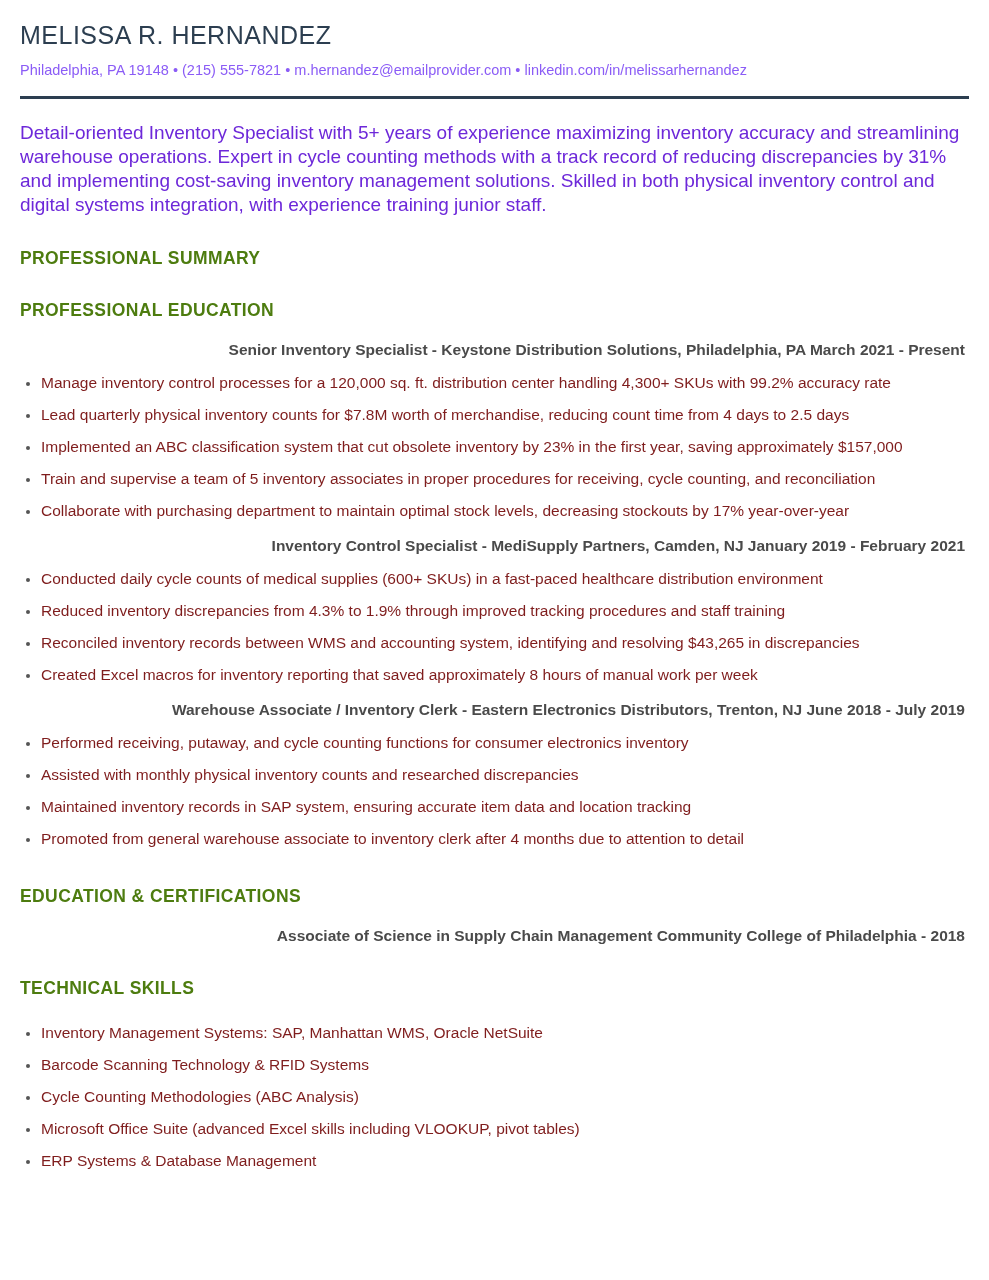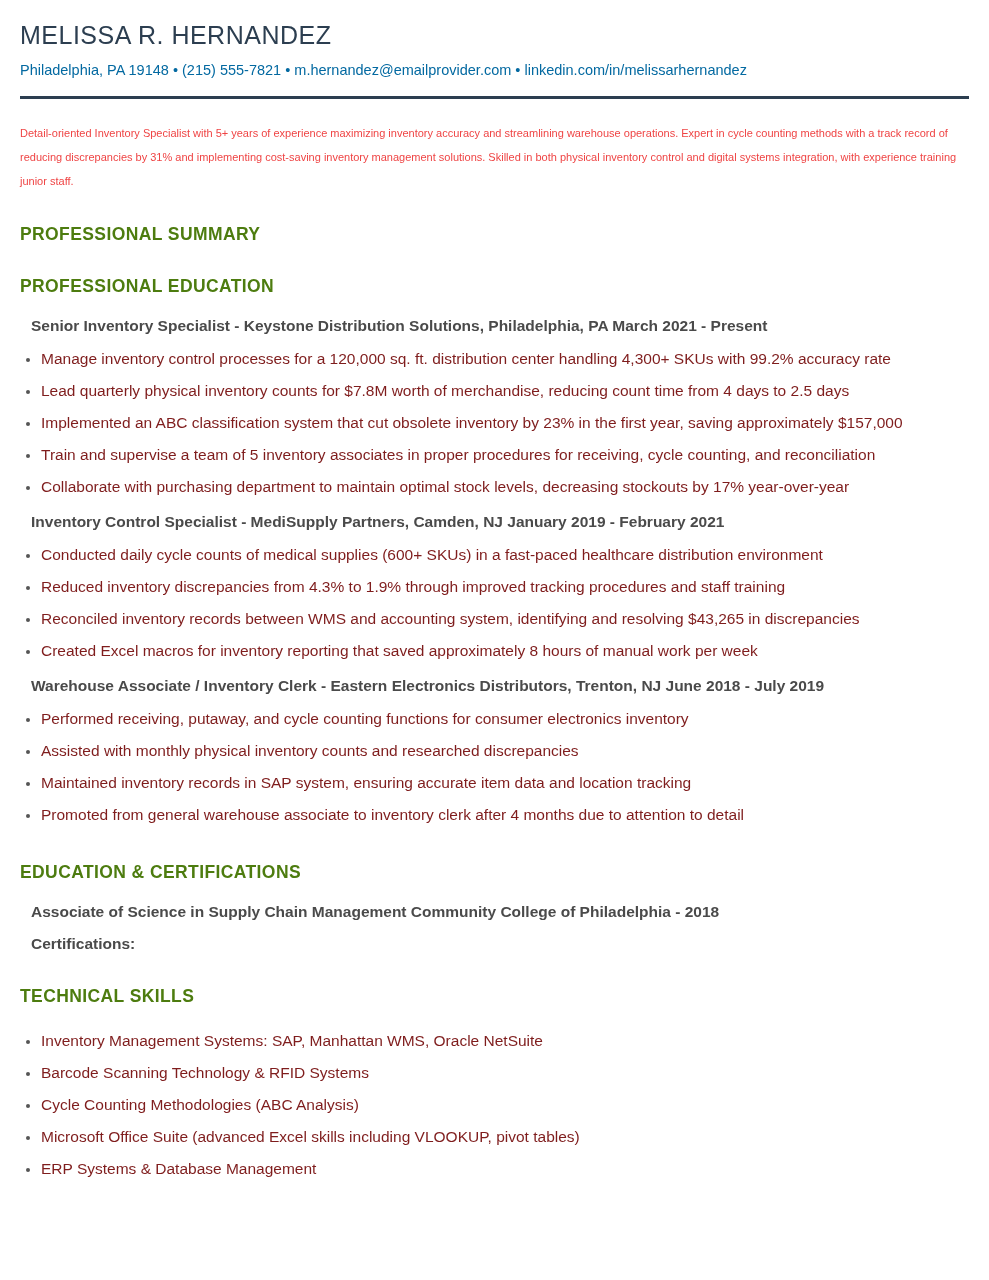"Philadelphia, PA 19148 • (215)" .contact { color: #0369a1 -> #8b5cf6 }
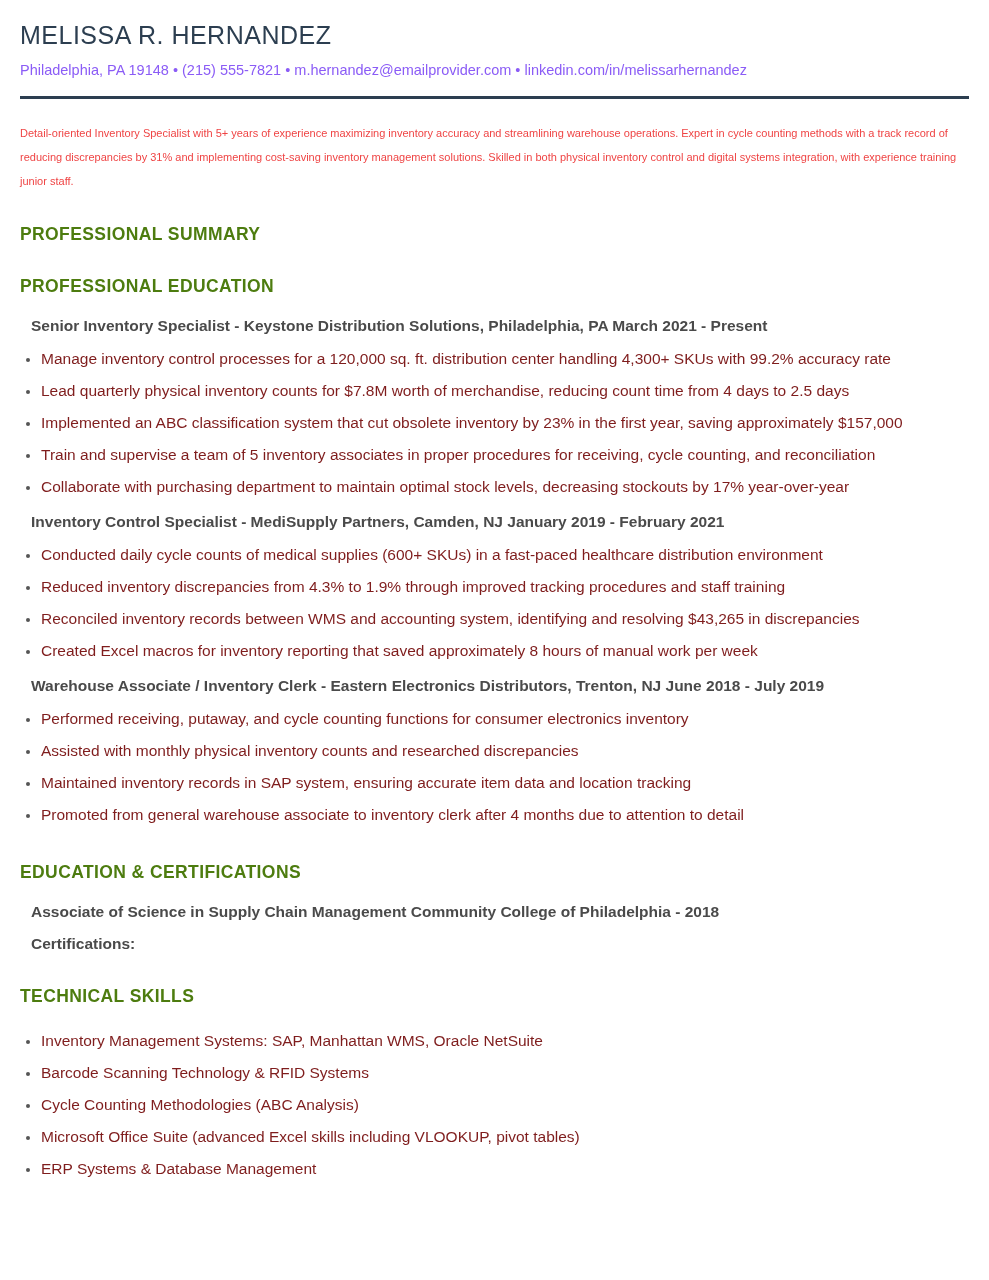"Detail-oriented Inventory Specialist" .summary-text { color: #ef4444 -> #6d28d9; font-size: 11px -> 19px }
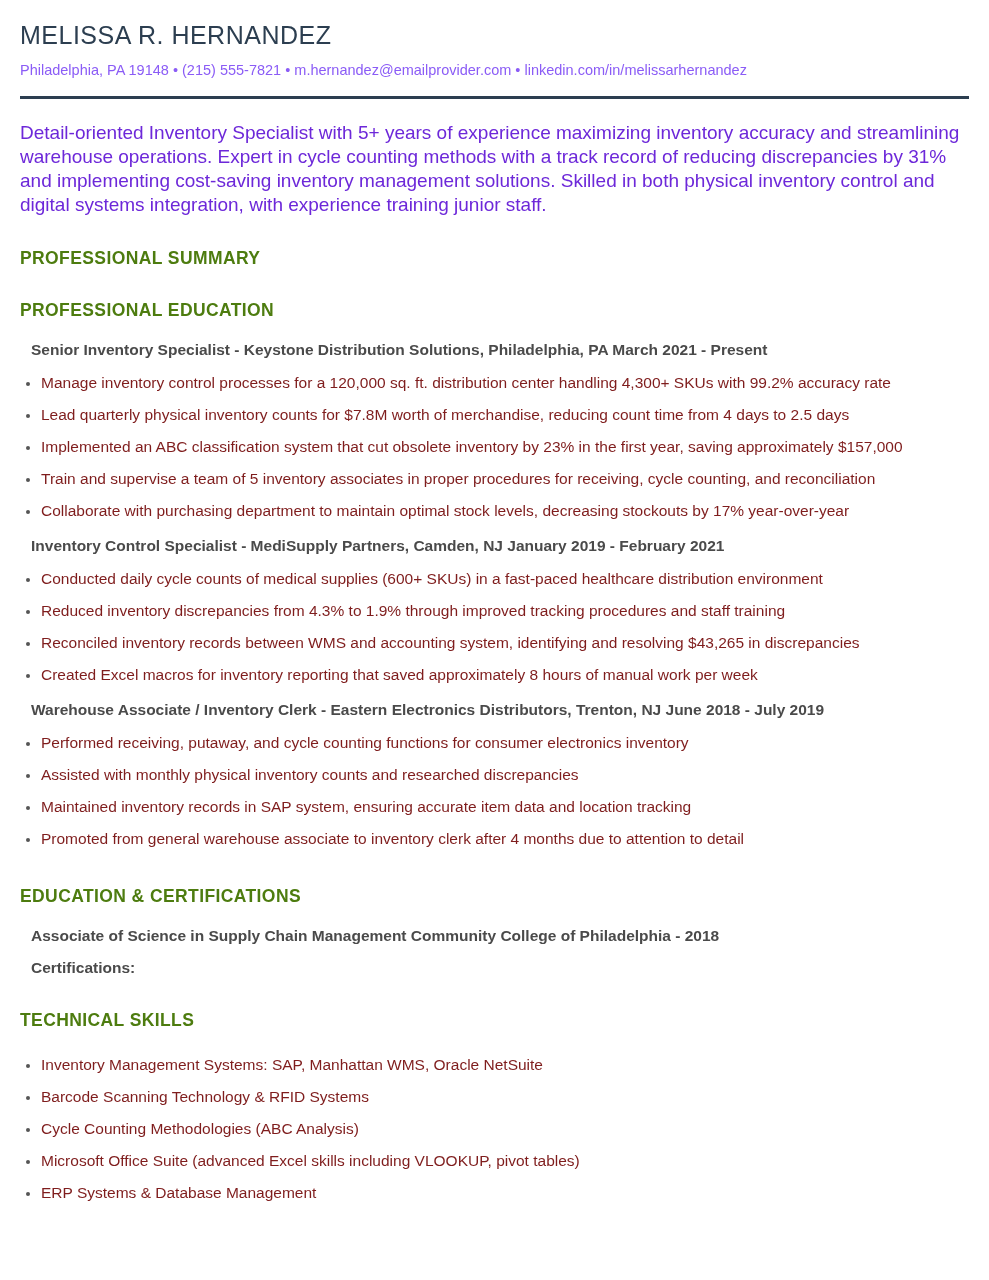"Senior Inventory Specialist - Keystone" h3.job-title, .degree, .cert-label { margin: 8px 11px 0 -> 8px 4px 0; text-align: none -> right }
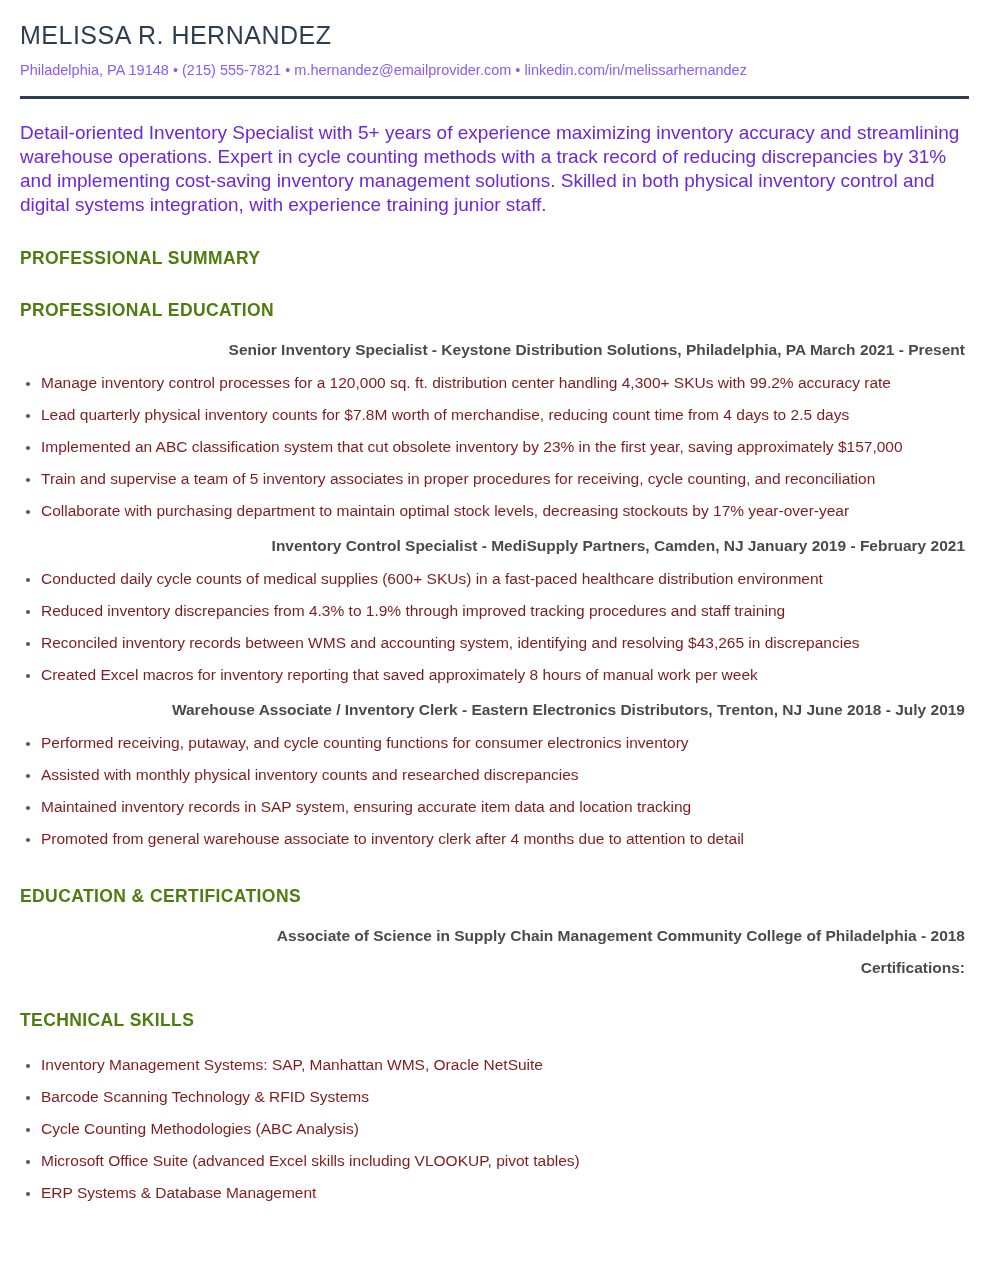"Certifications:" p.cert-label { html: <p>Certifications:</p> -> none }
